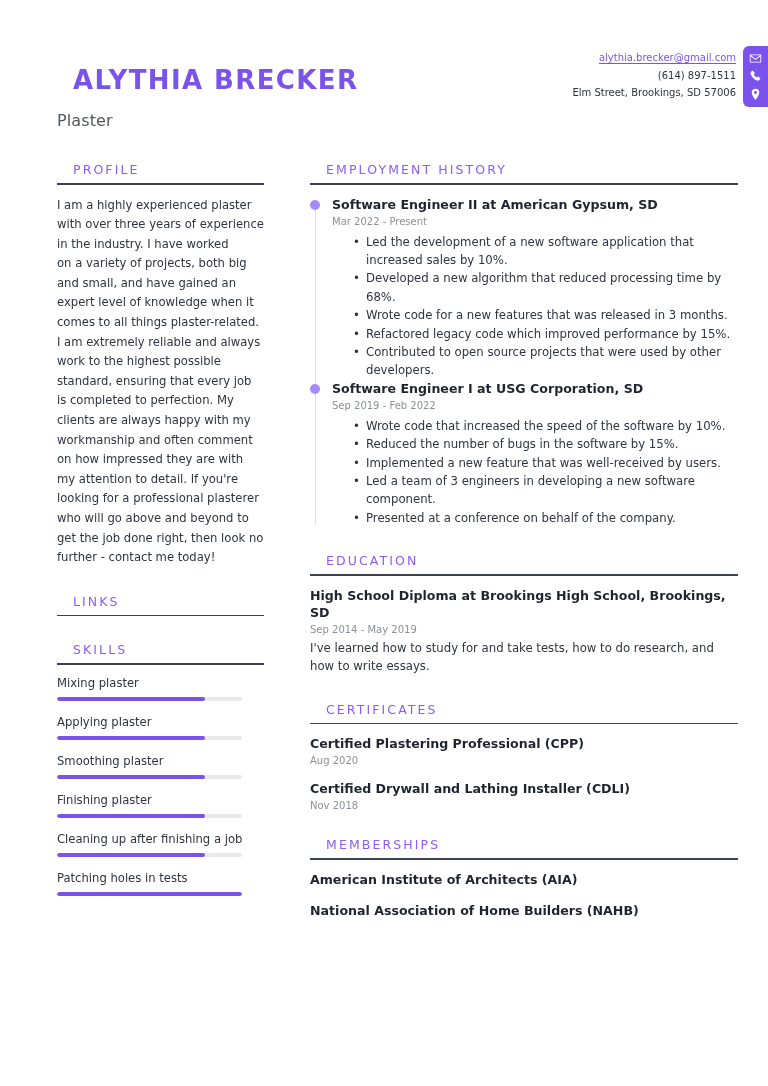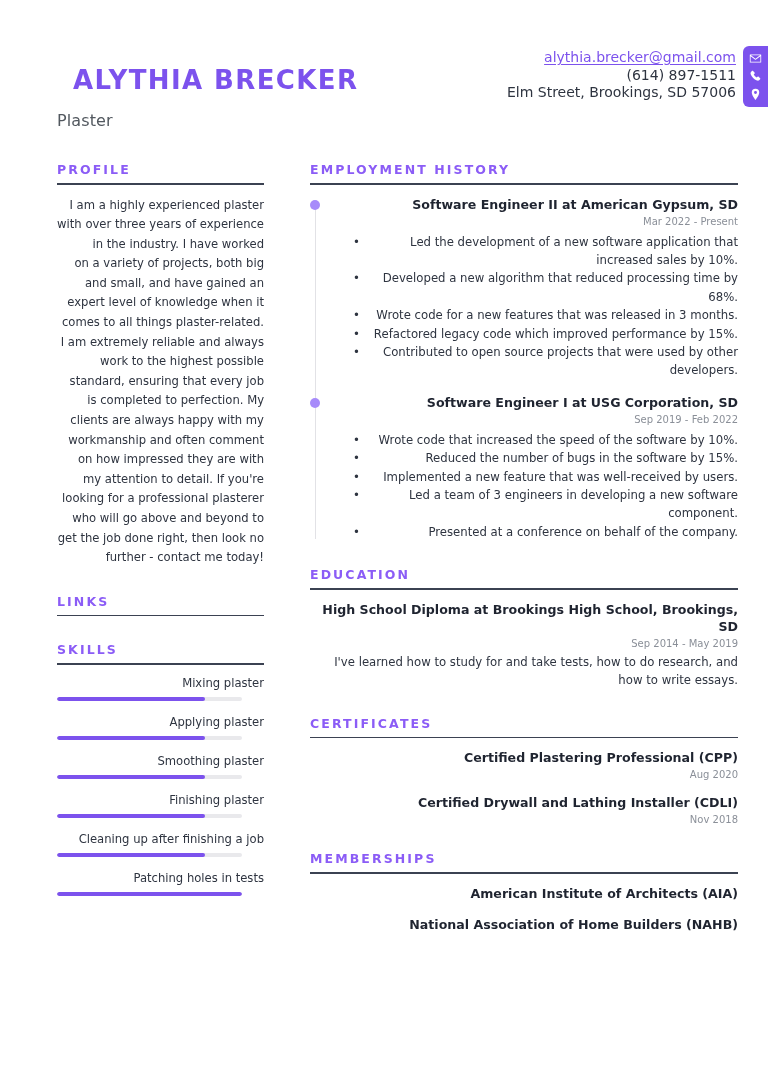"alythia.brecker@gmail.com" .contact-lines { font-size: 14px -> 10px }
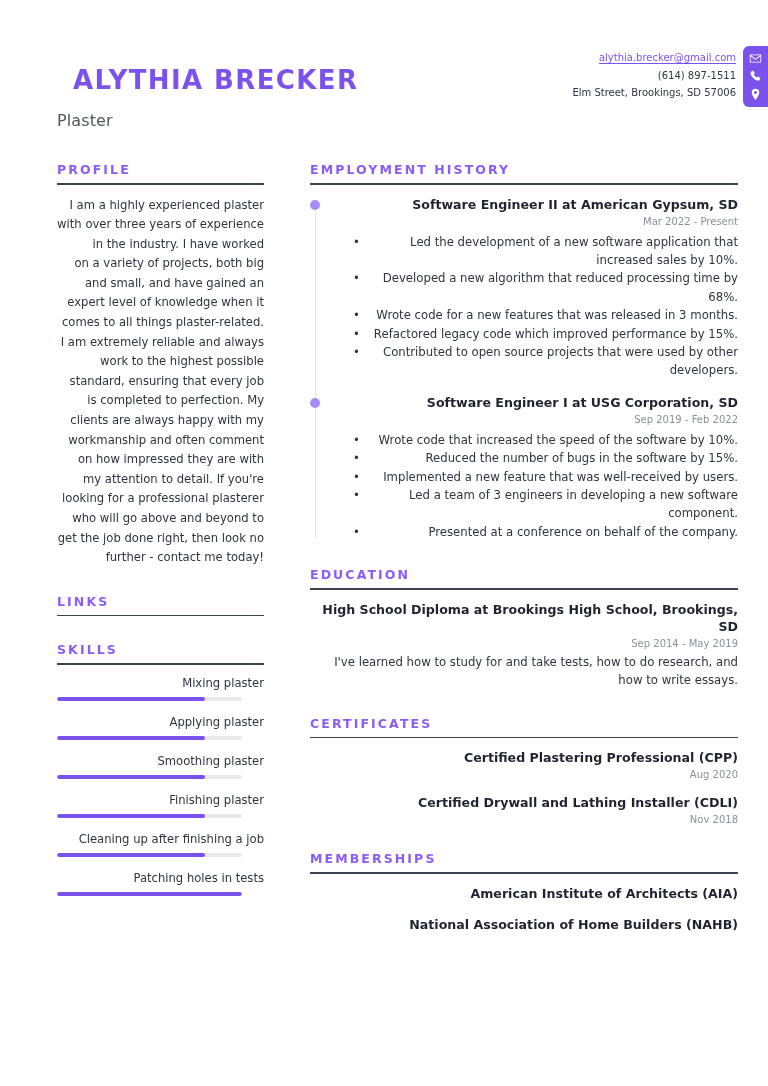"PROFILE" .section-title { font-weight: bold -> normal; margin: 0 0 6px 0 -> 0 0 6px 16px }
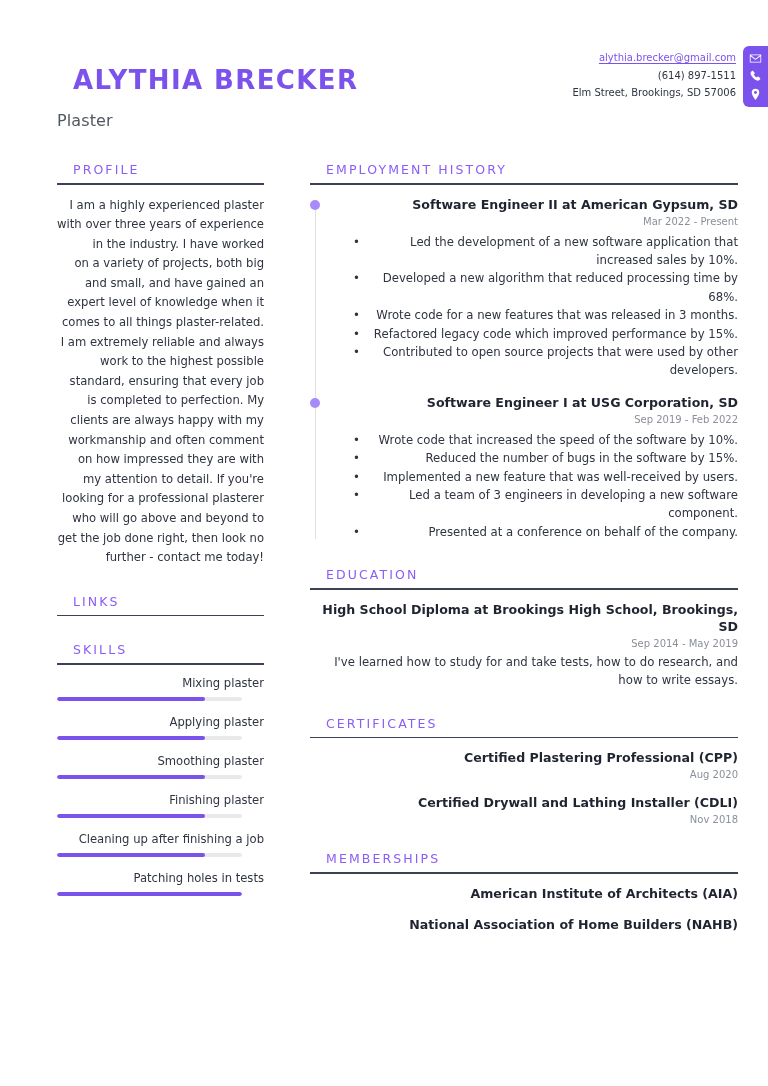"I am a highly experienced" .section-body { text-align: right -> none }
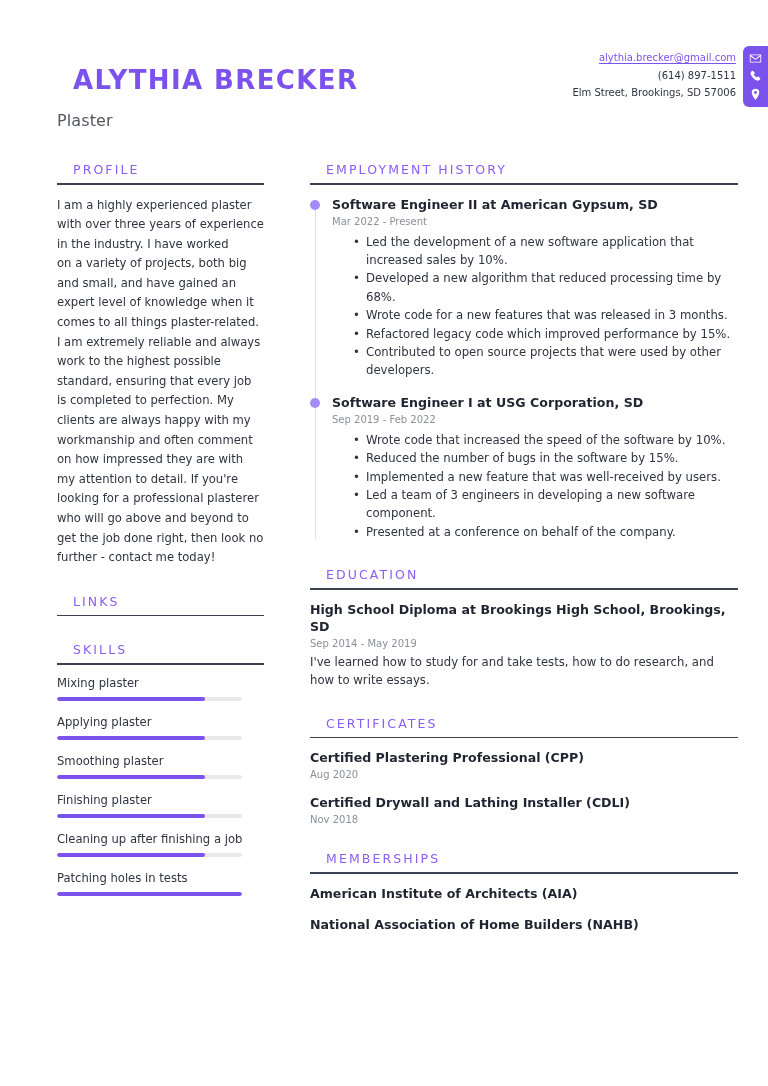"Software Engineer II at American" .tl-entry { margin-bottom: 14px -> none }
